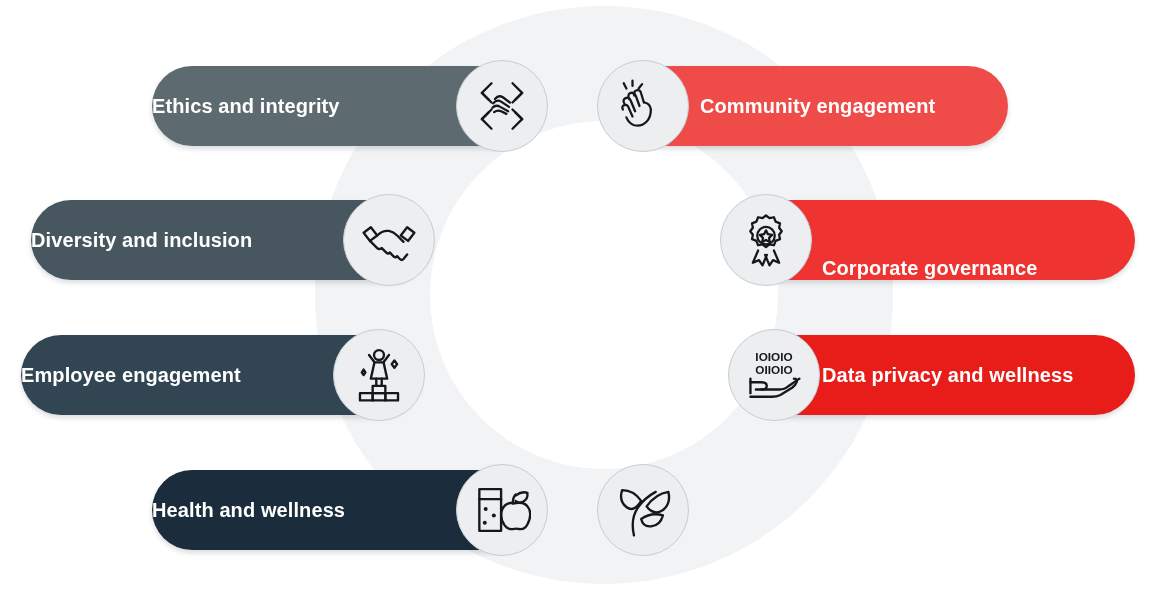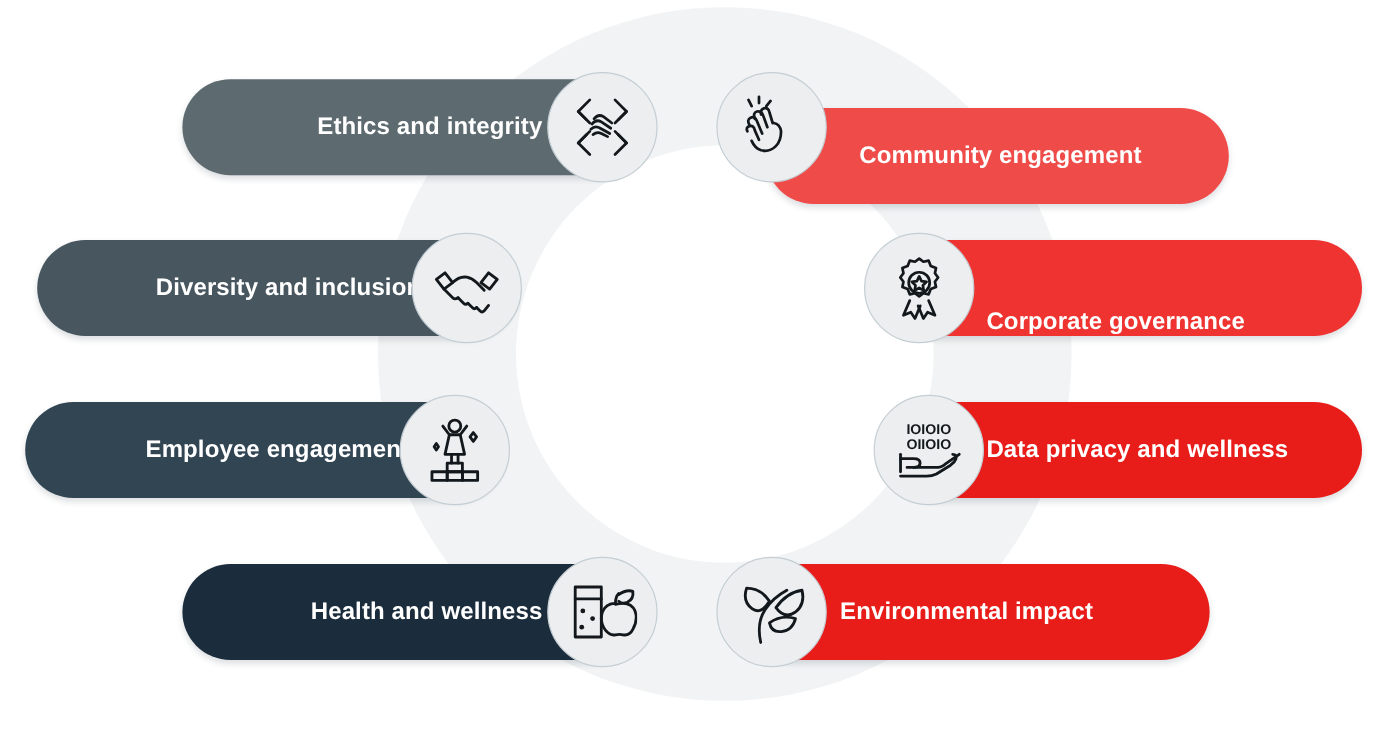"Ethics and integrity" .pill-left { justify-content: flex-end -> flex-start }
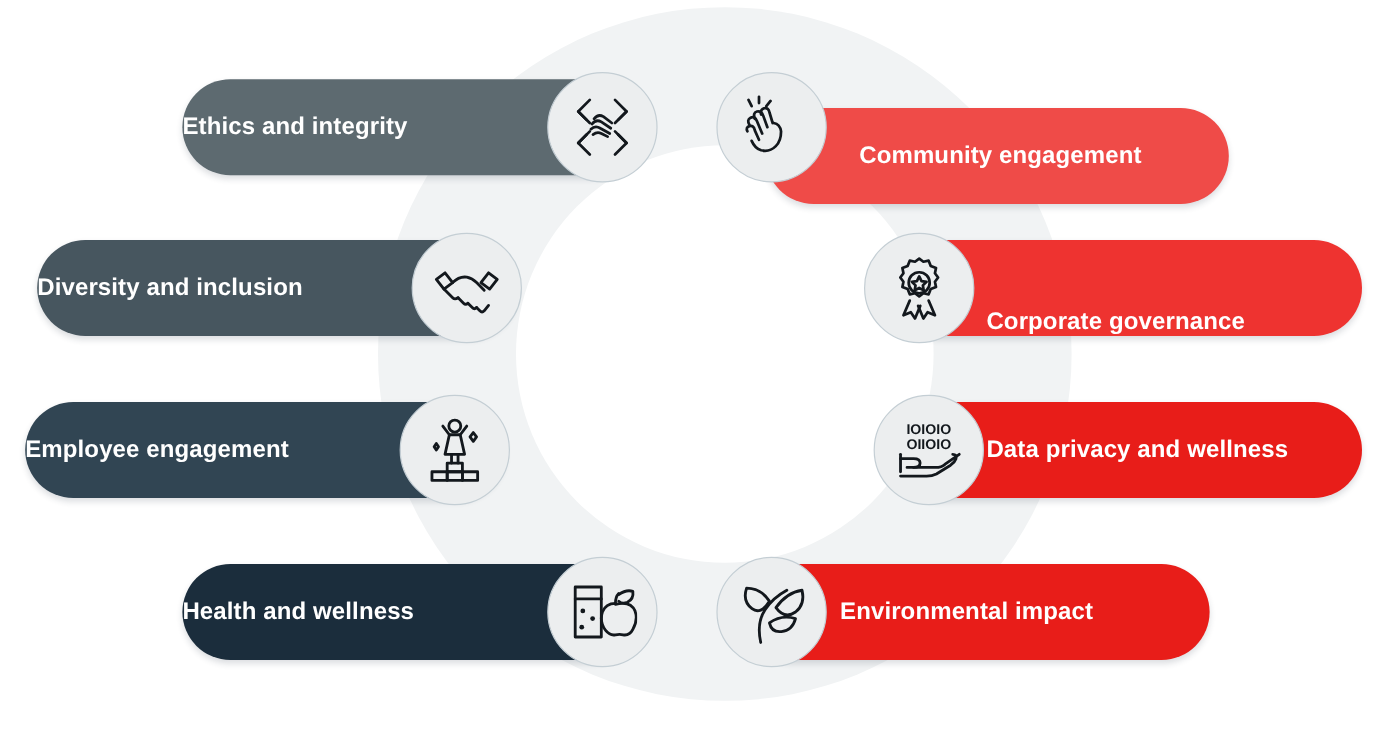"Community engagement" #pill-community { left: 638px -> 622px; margin-top: 24px -> none }
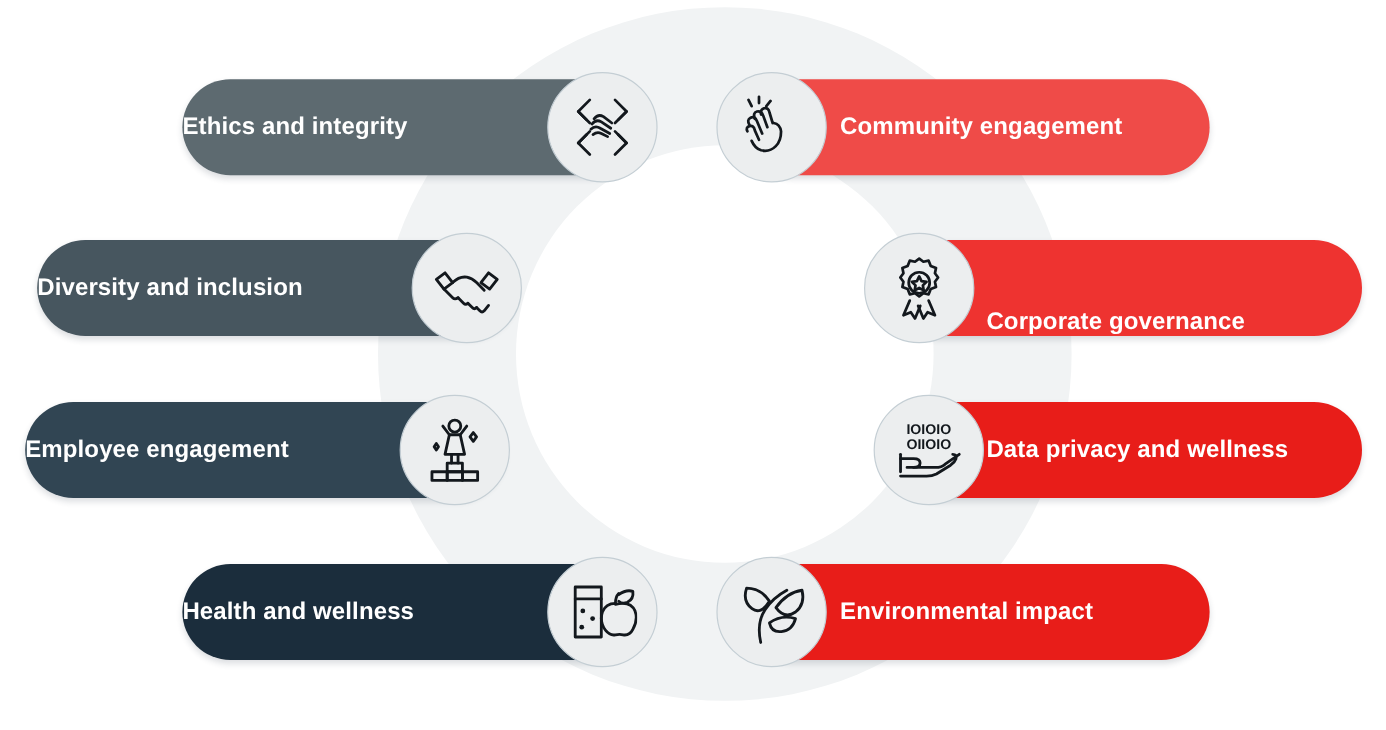"Environmental impact" div.pill { html: <div> <span>Environmental impact</span> </div> -> none }
